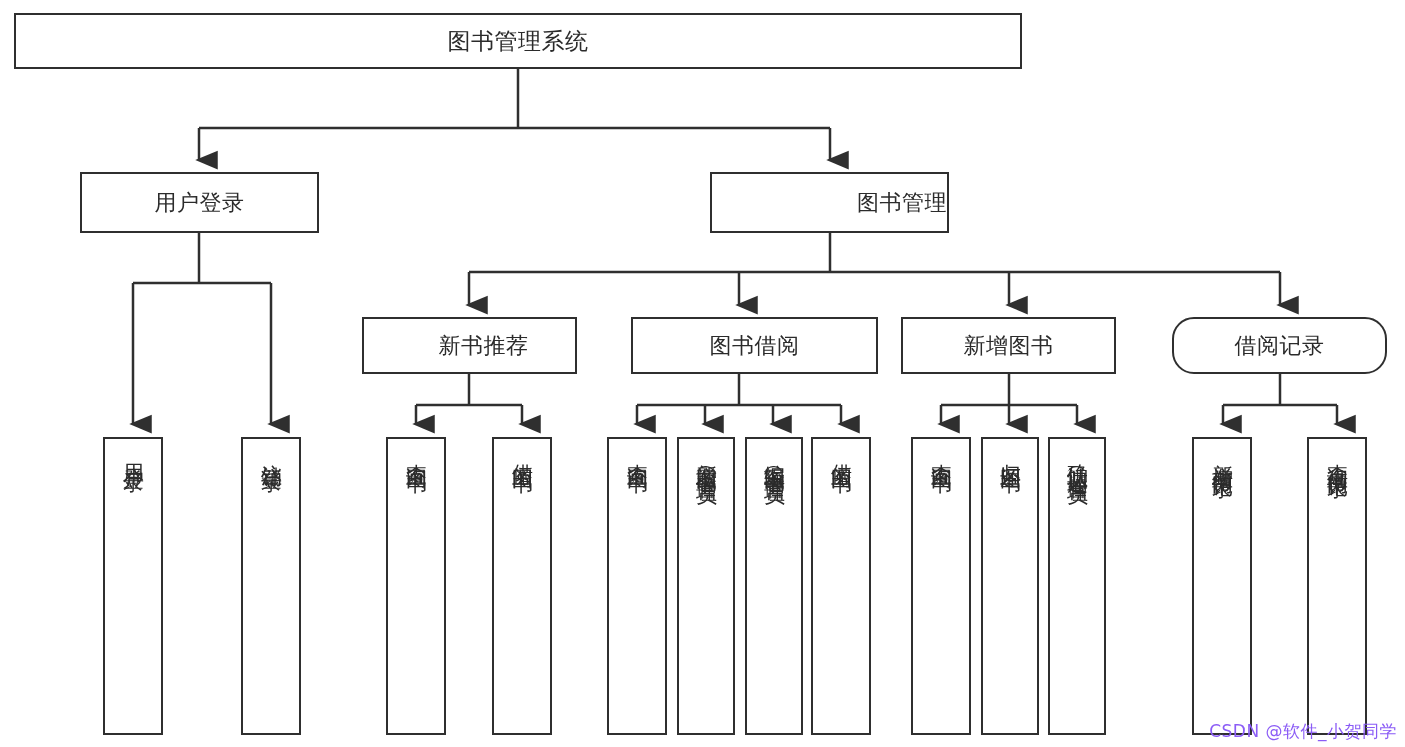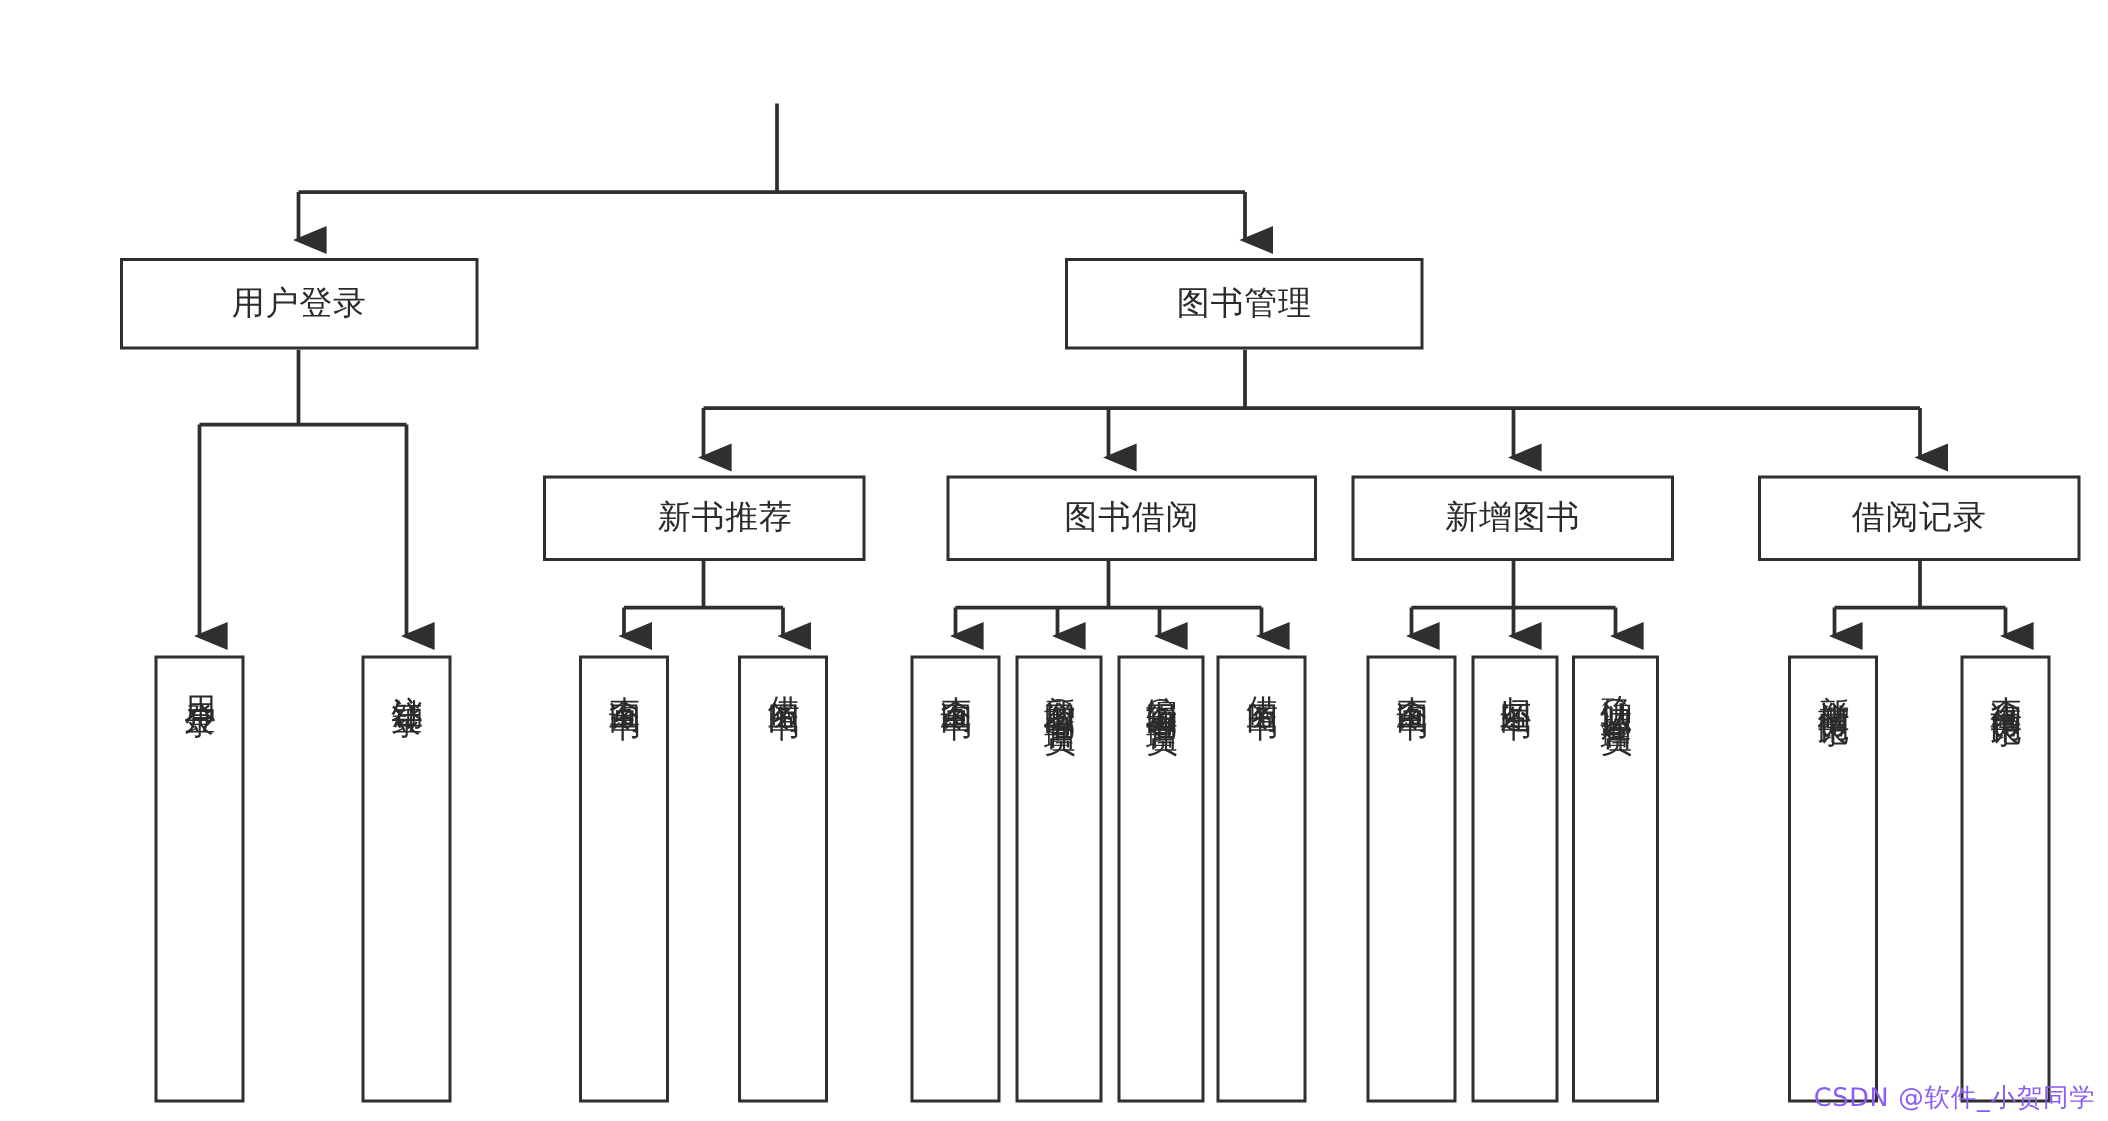"图书管理系统" div.node { html: none -> <div> <span>图书管理系统</span> </div> }
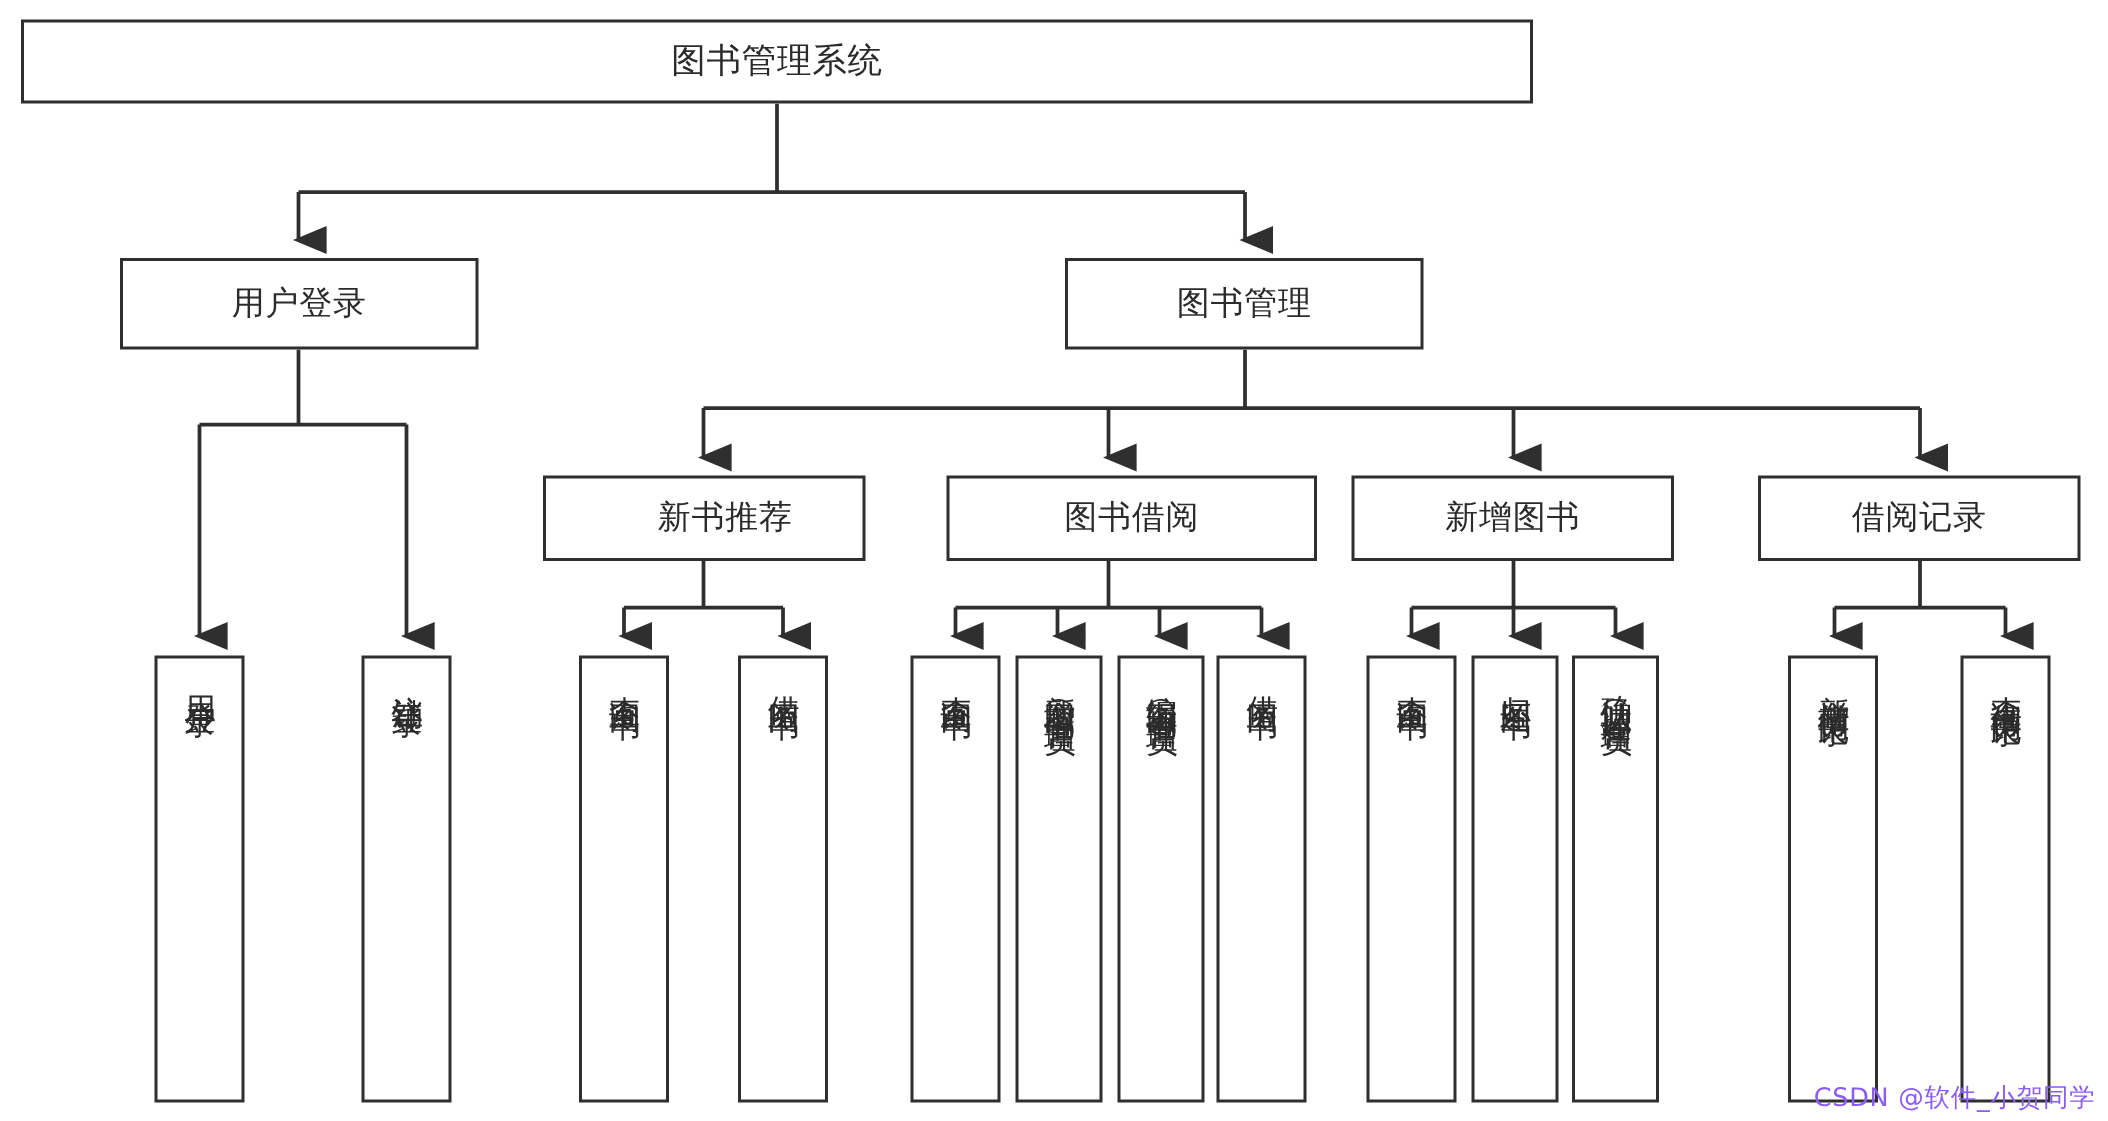"图书管理" div.node { justify-content: none -> flex-end }
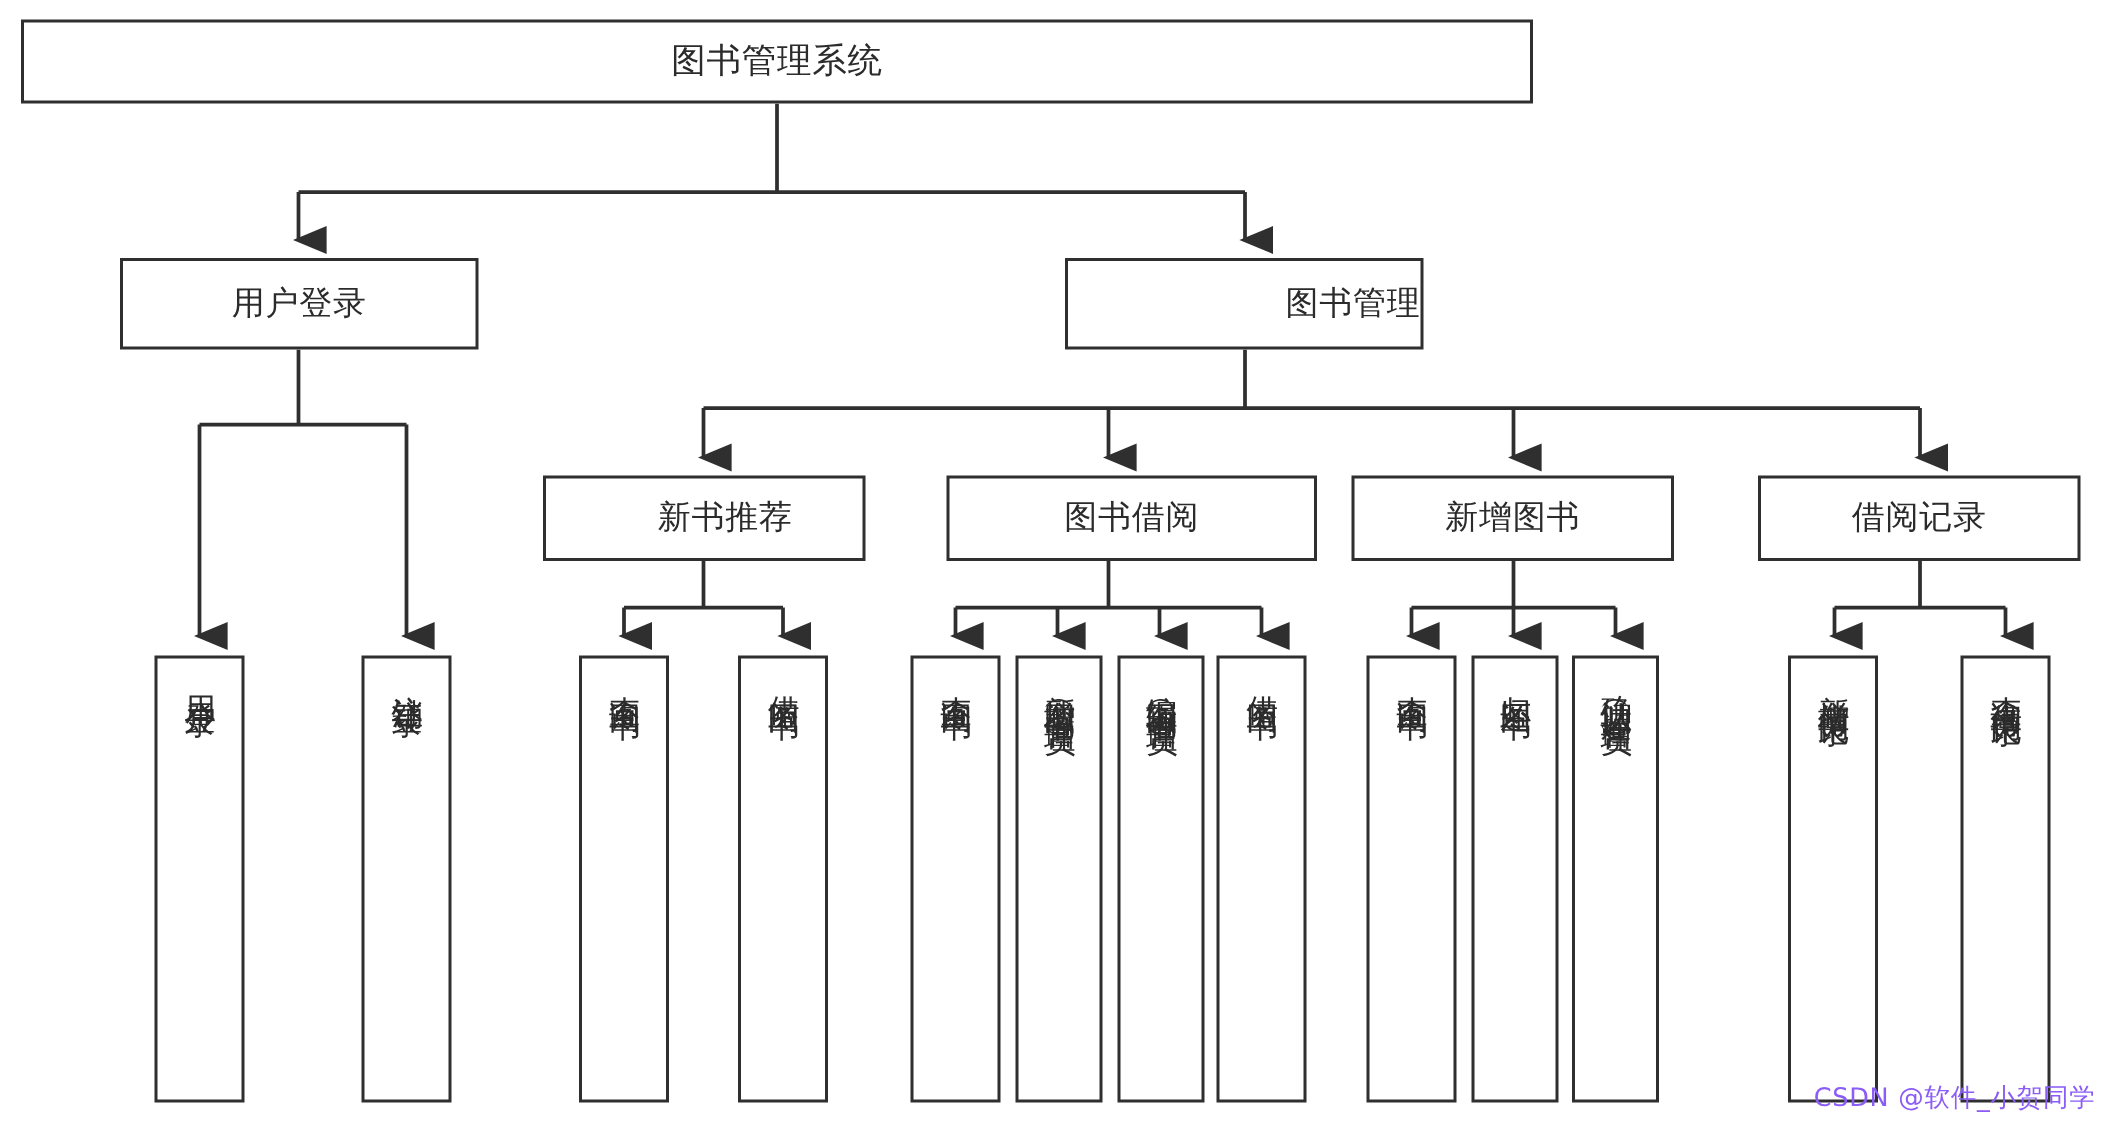"借阅记录" div.node { border-radius: none -> 22px }
